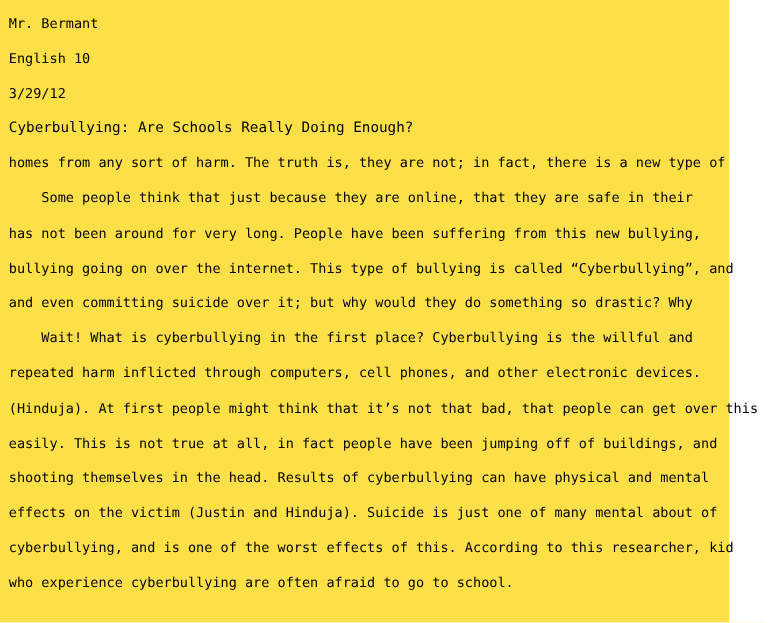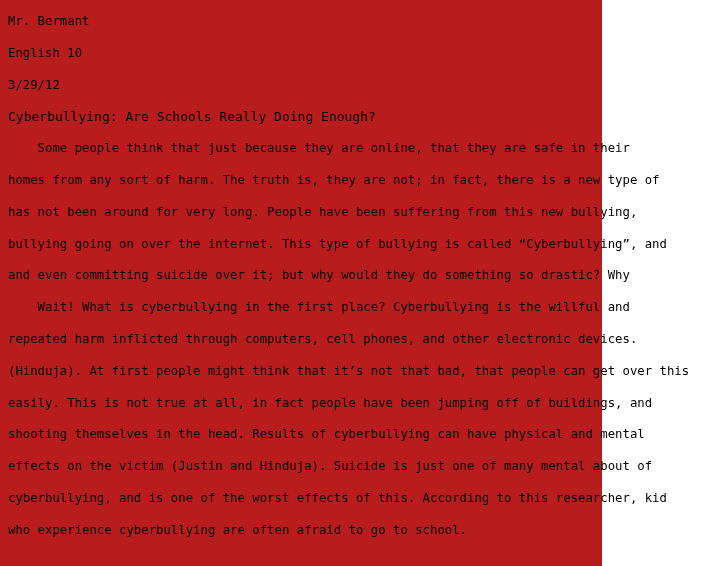"Mr. Bermant" .page { background: #b91c1c -> #fde047; width: 602px -> 663px }
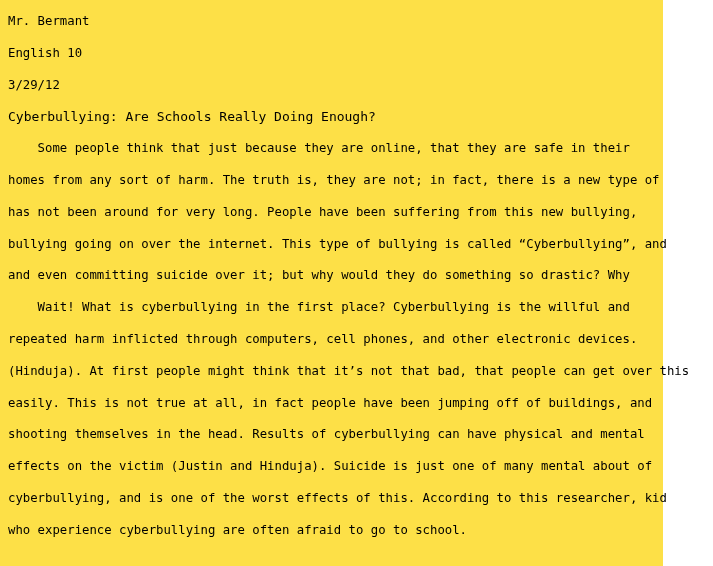"Some people think that just" span.ln { order: before "homes from any sort of" -> after "homes from any sort of" }
